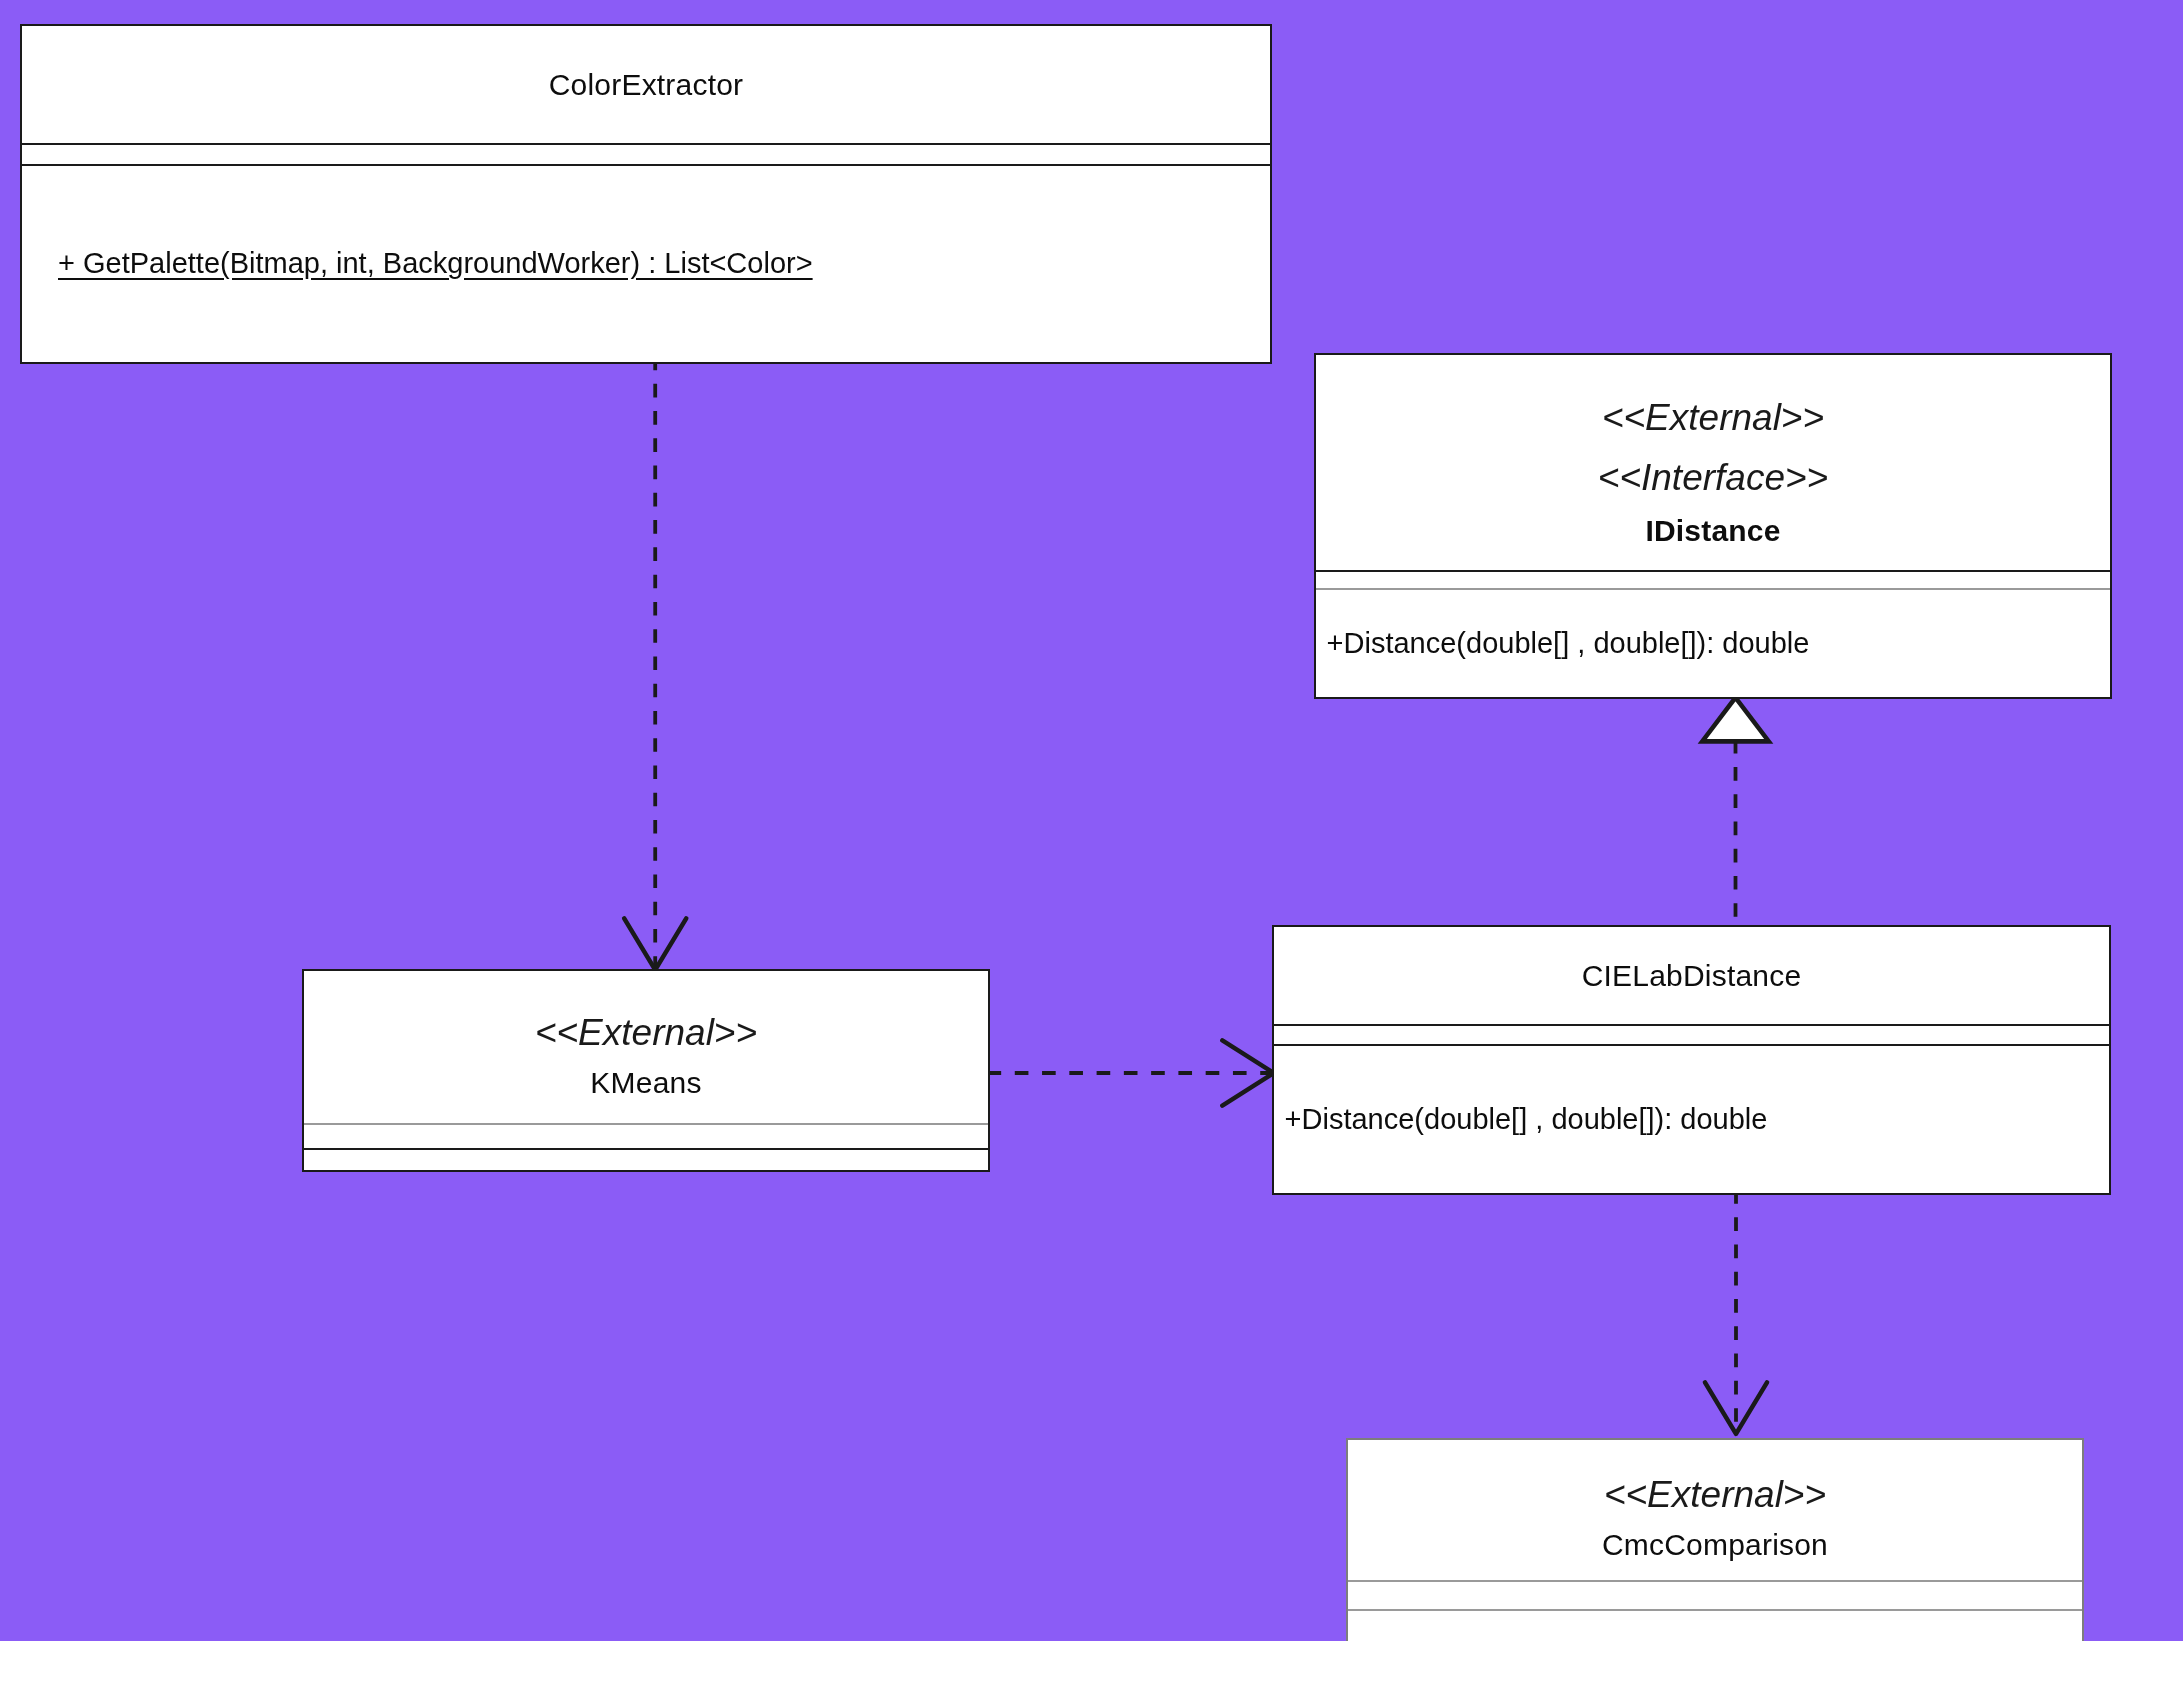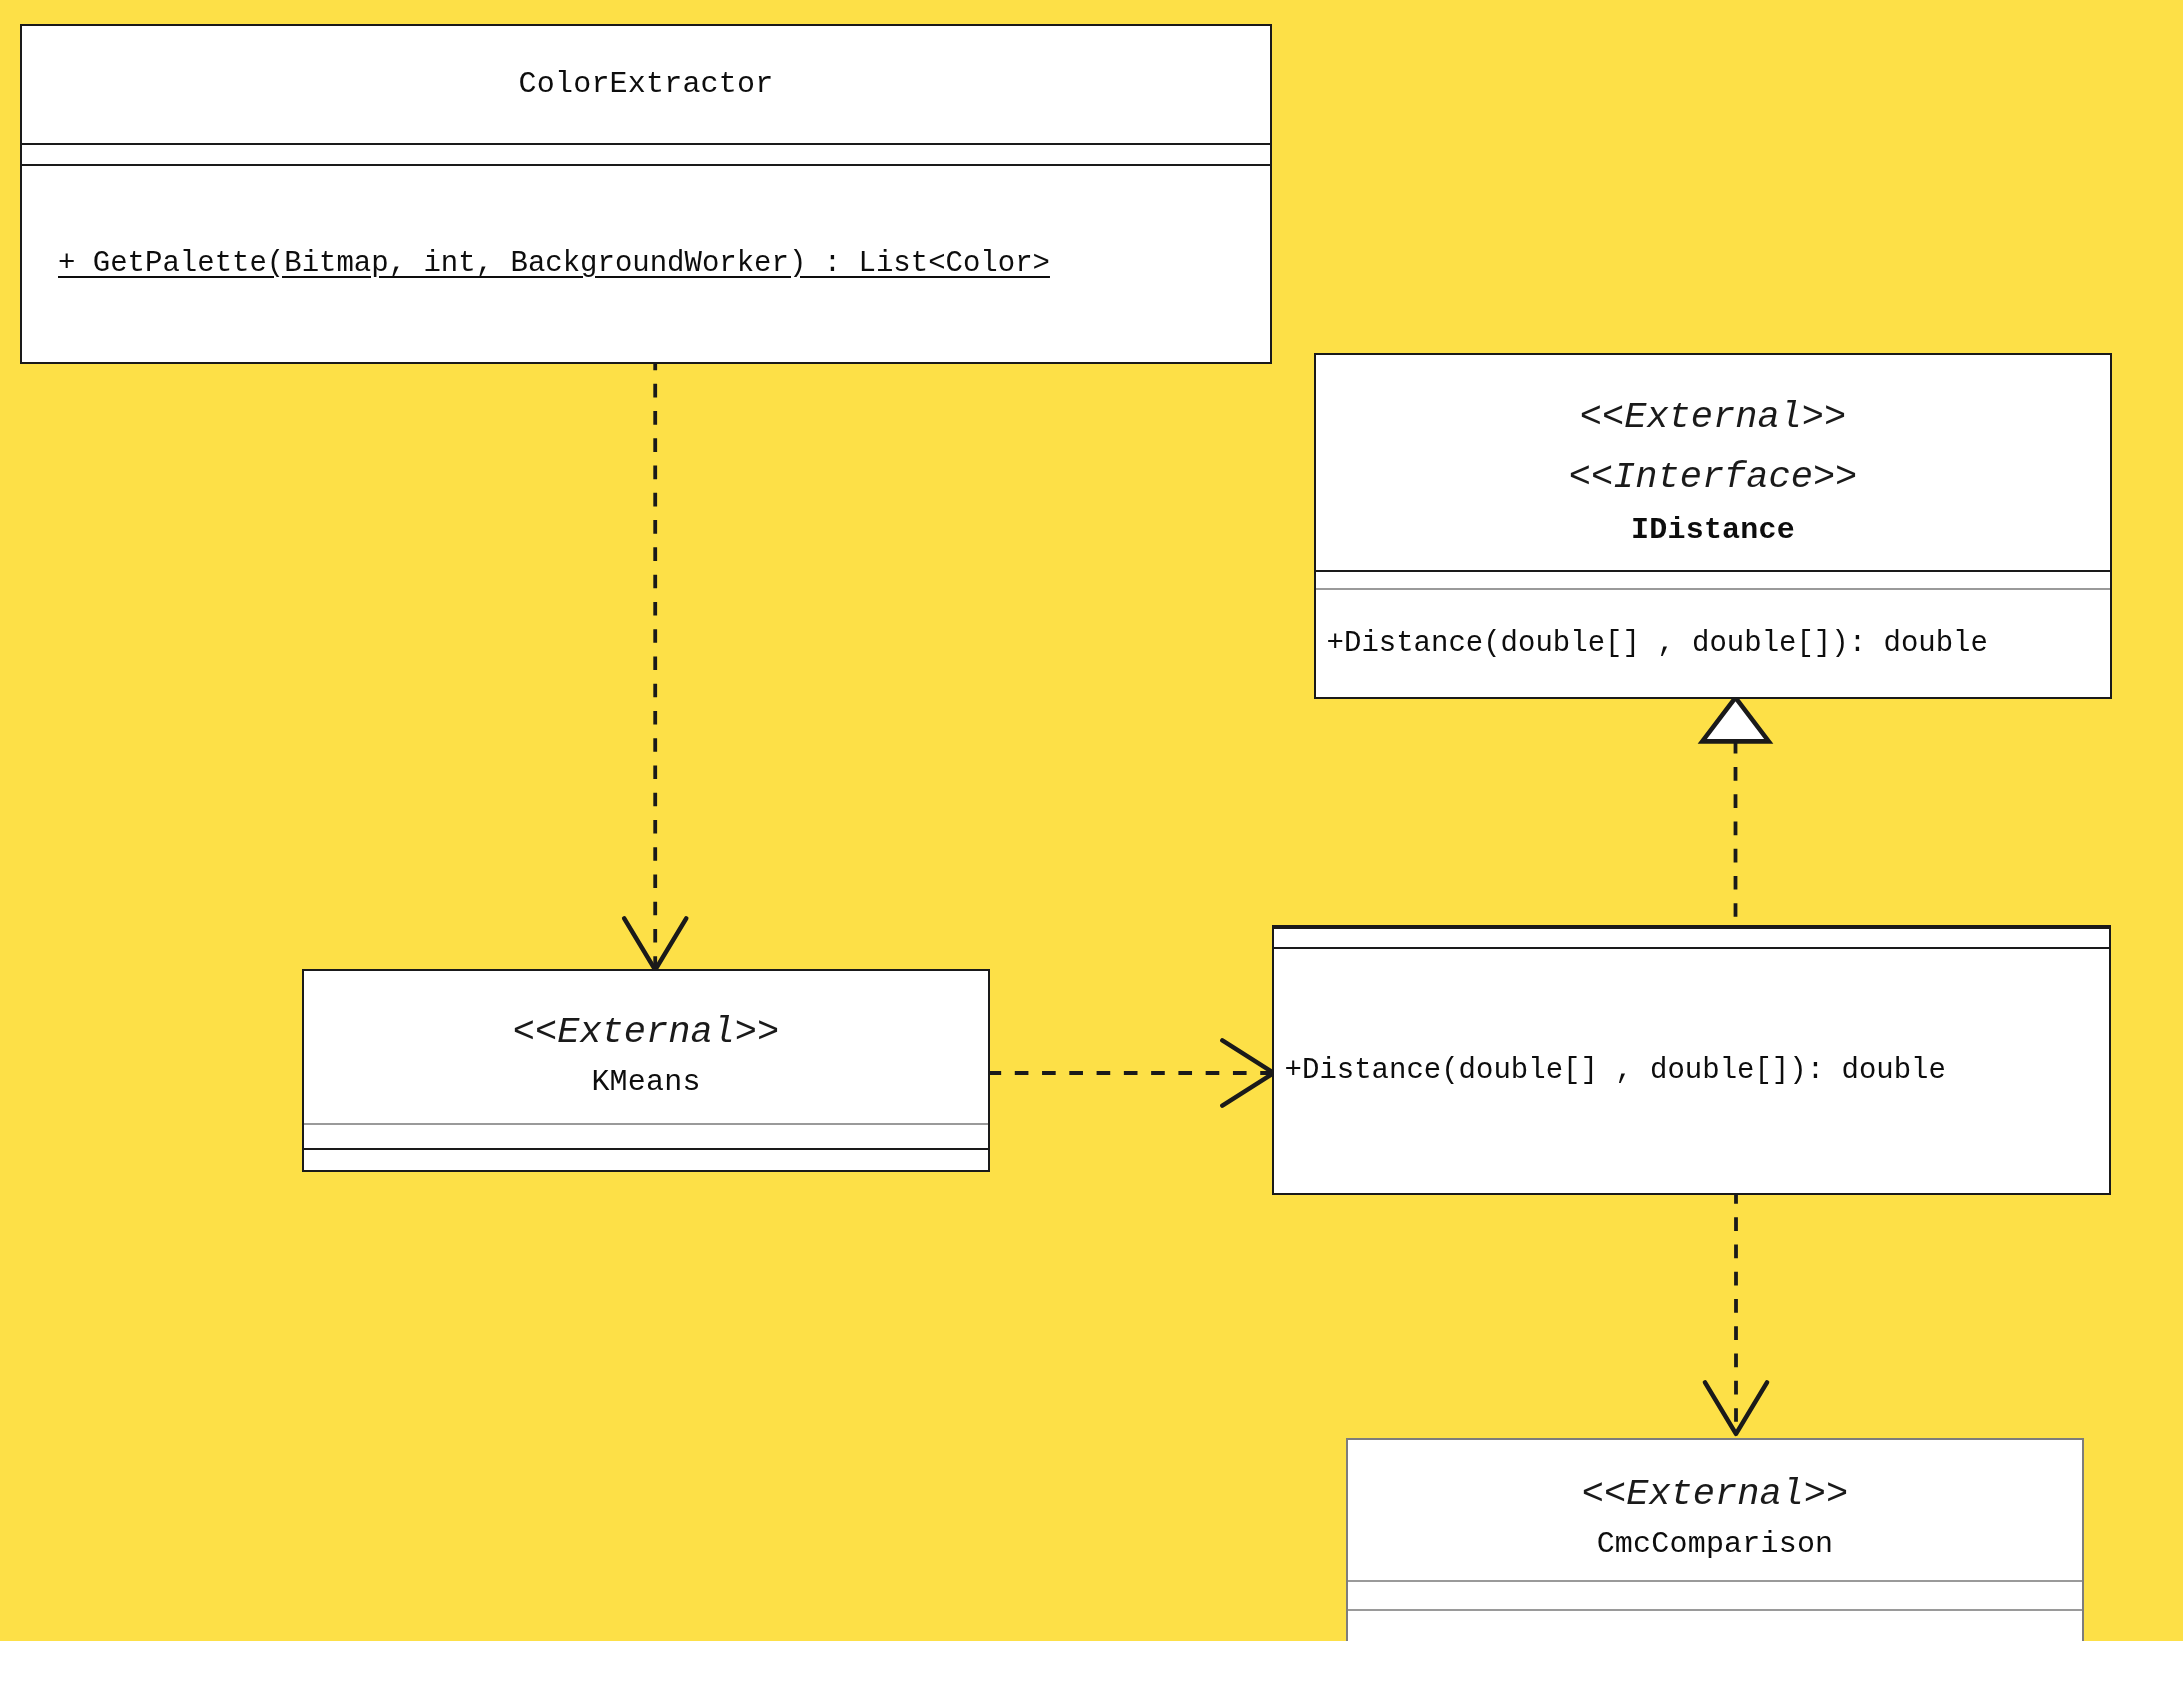"ColorExtractor" #canvas { background: #fde047 -> #8b5cf6; font-family: Liberation Mono, monospace -> none }
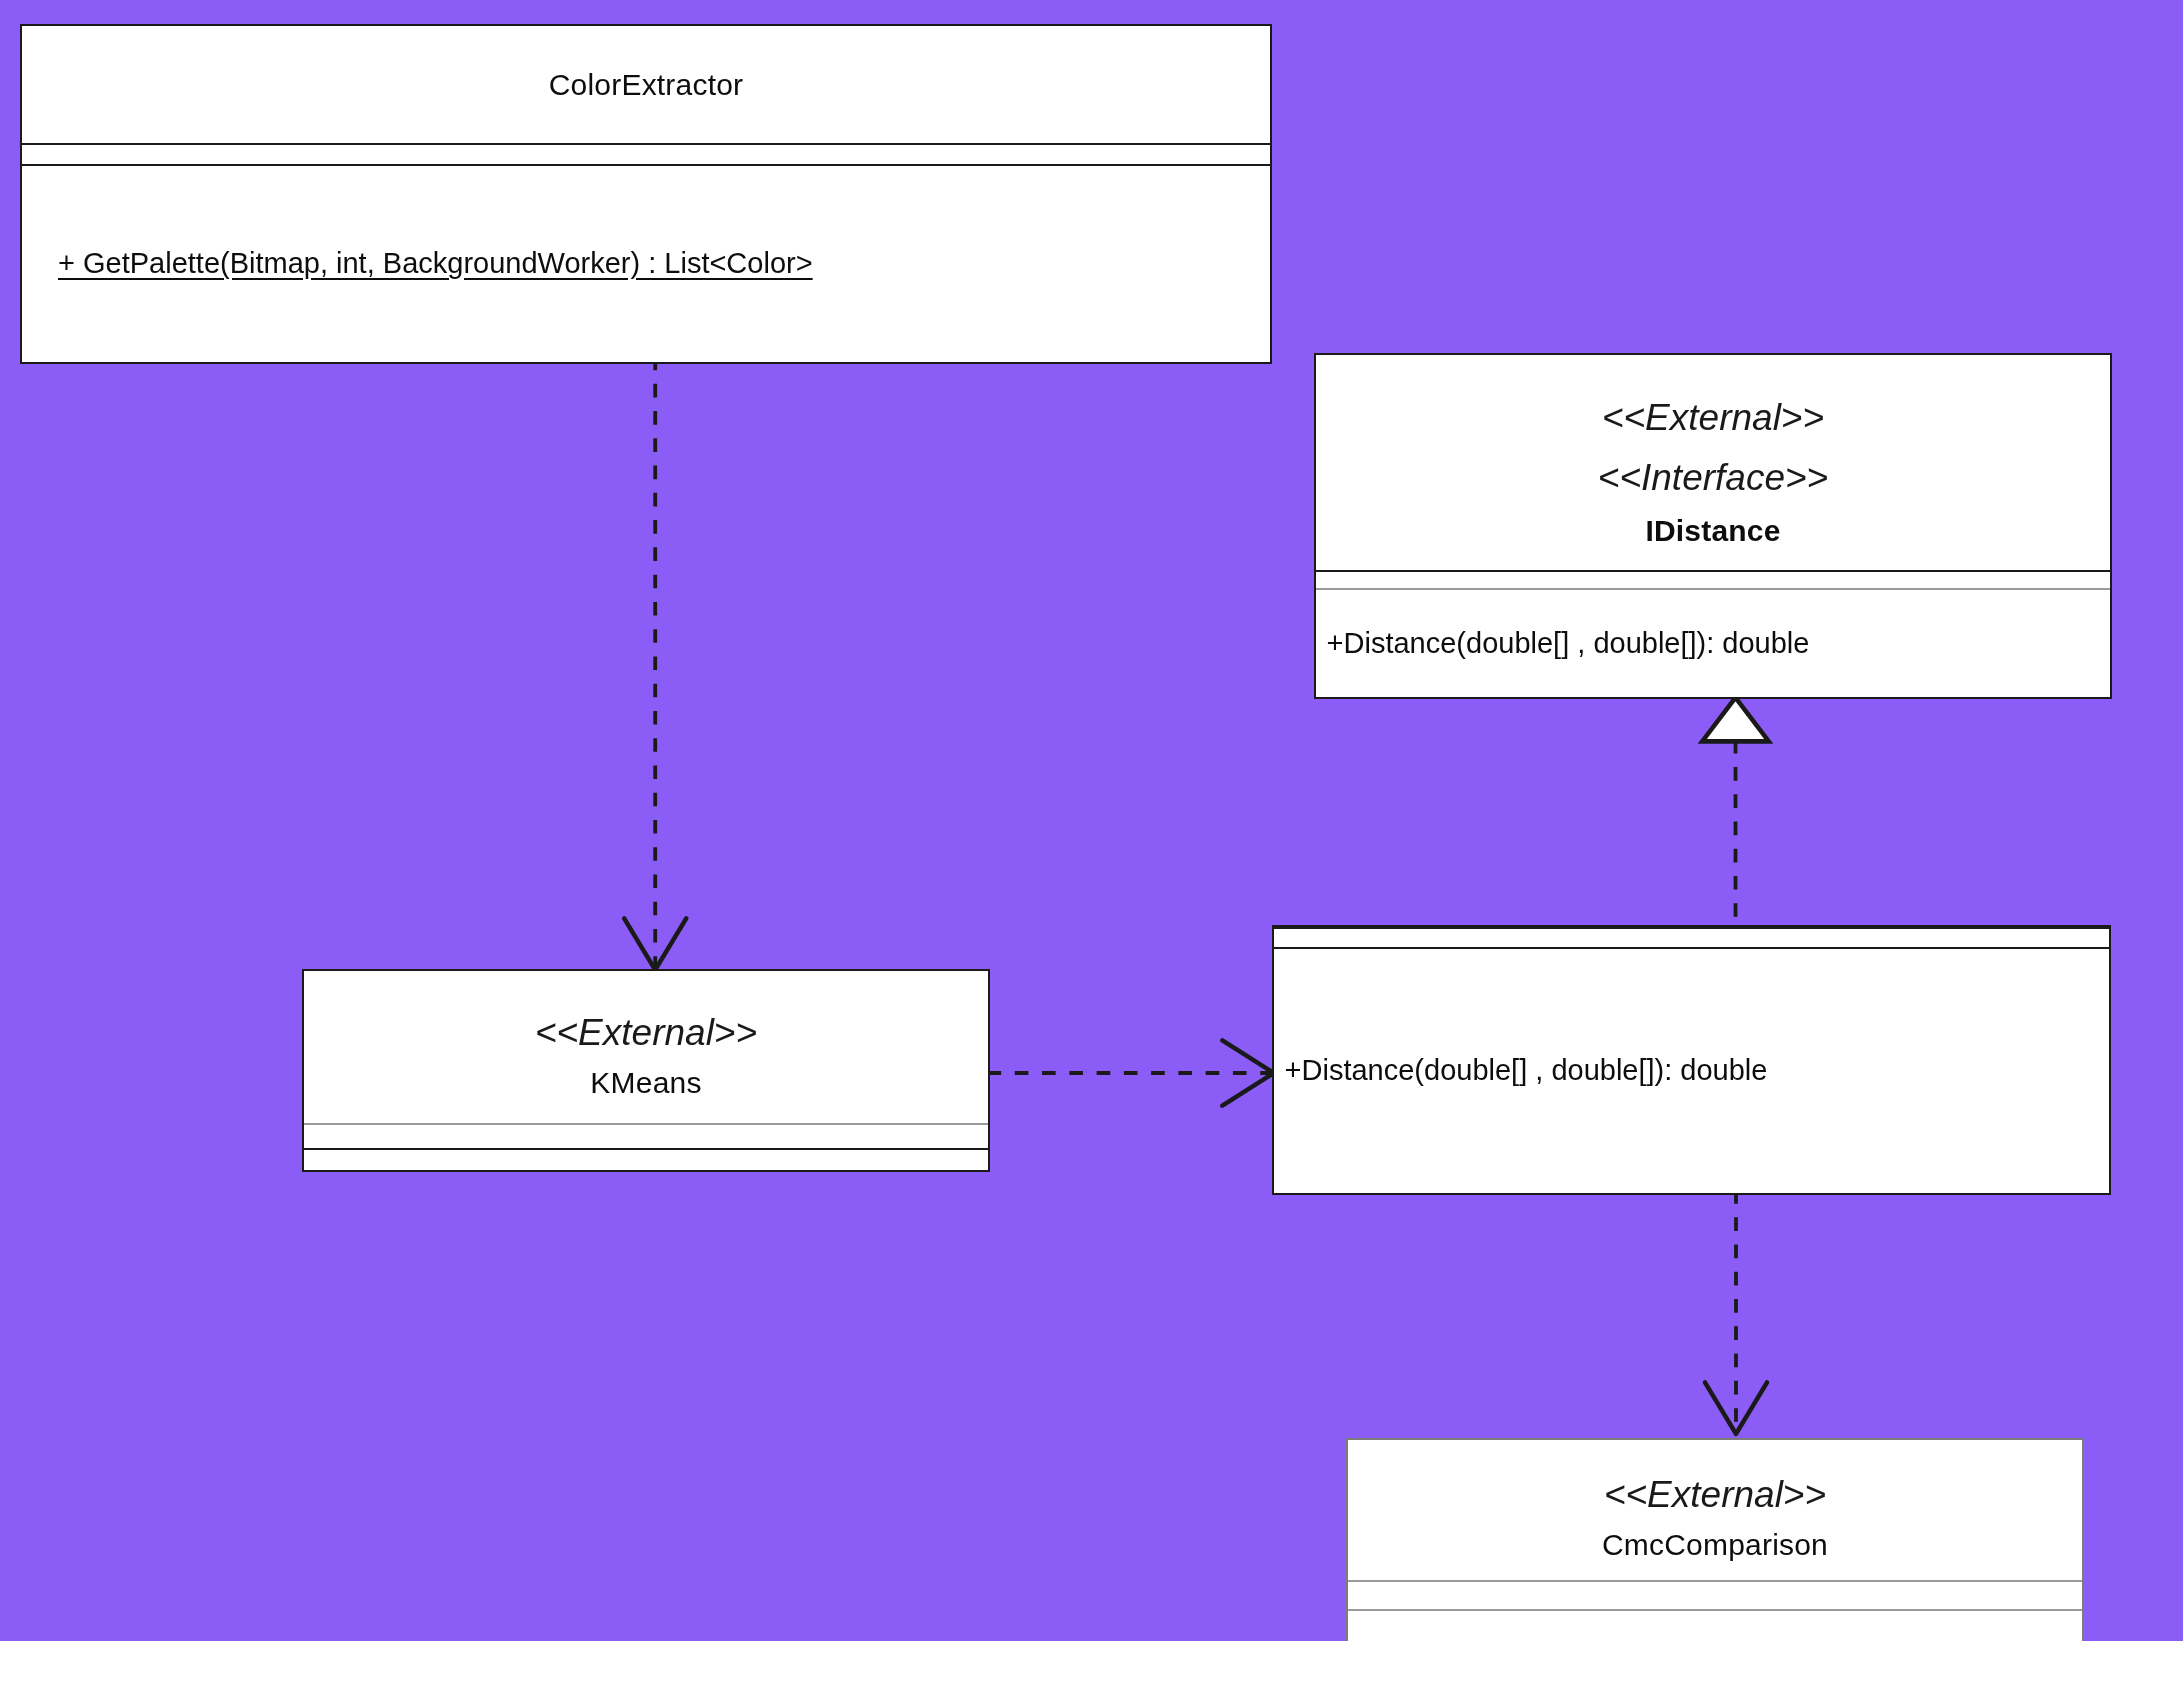"CIELabDistance" div.compartment { html: none -> <div> <div>CIELabDistance</div> </div> }
